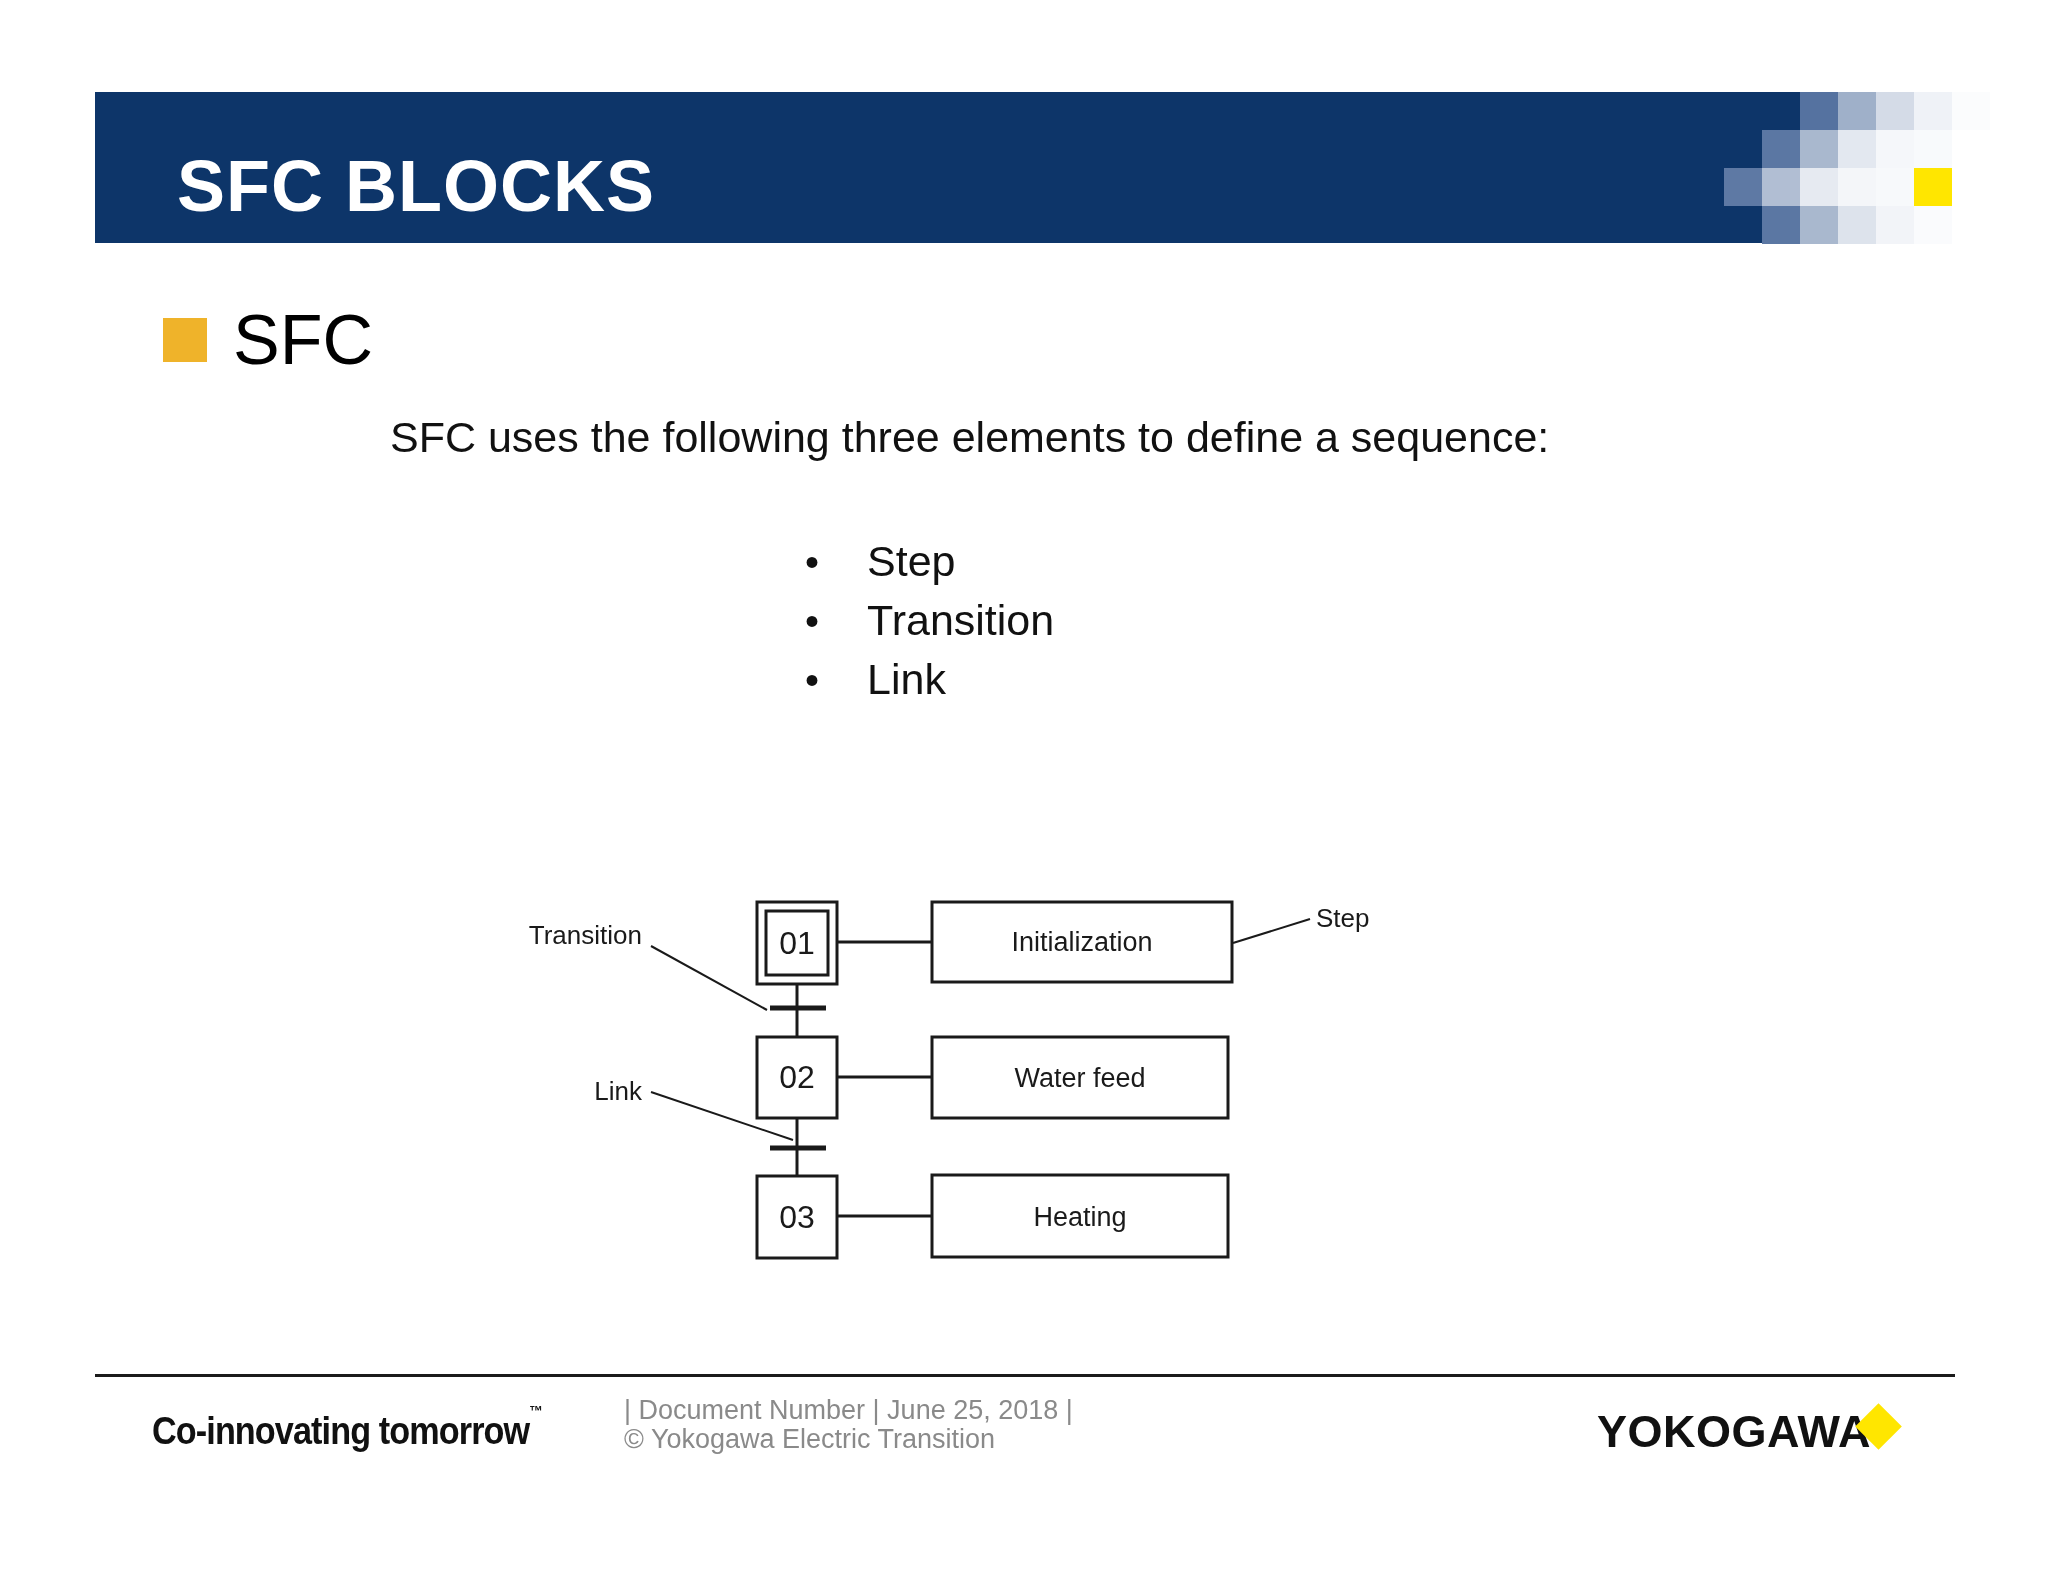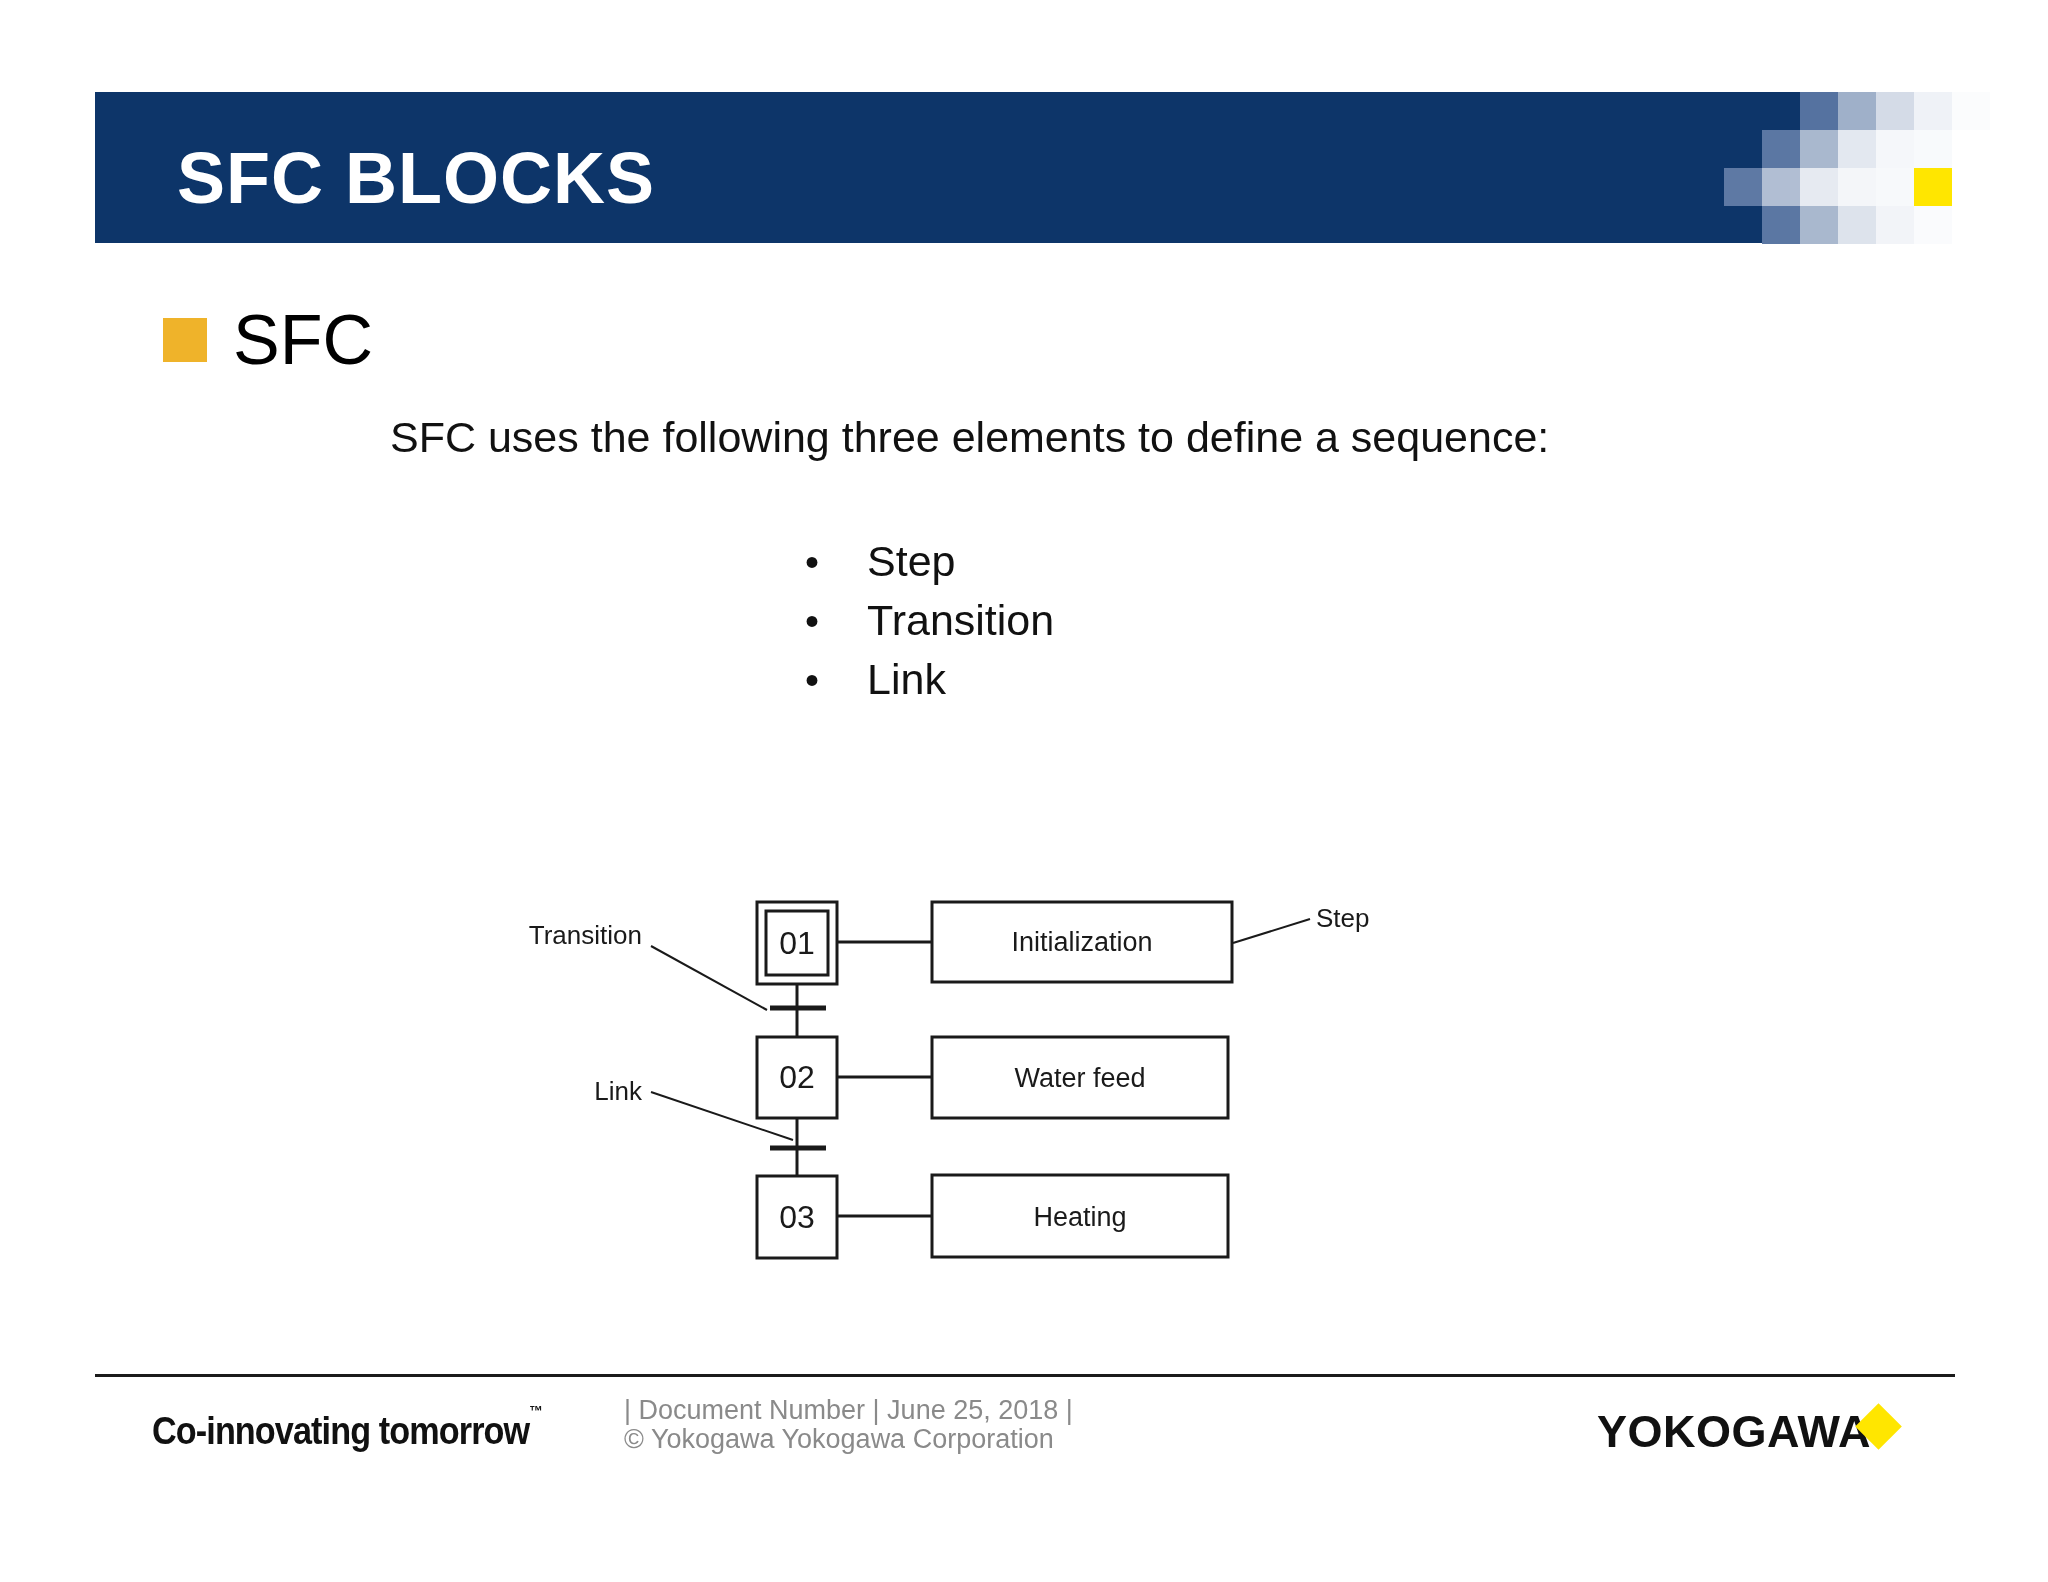"SFC BLOCKS" .header-title { top: 142px -> 150px }
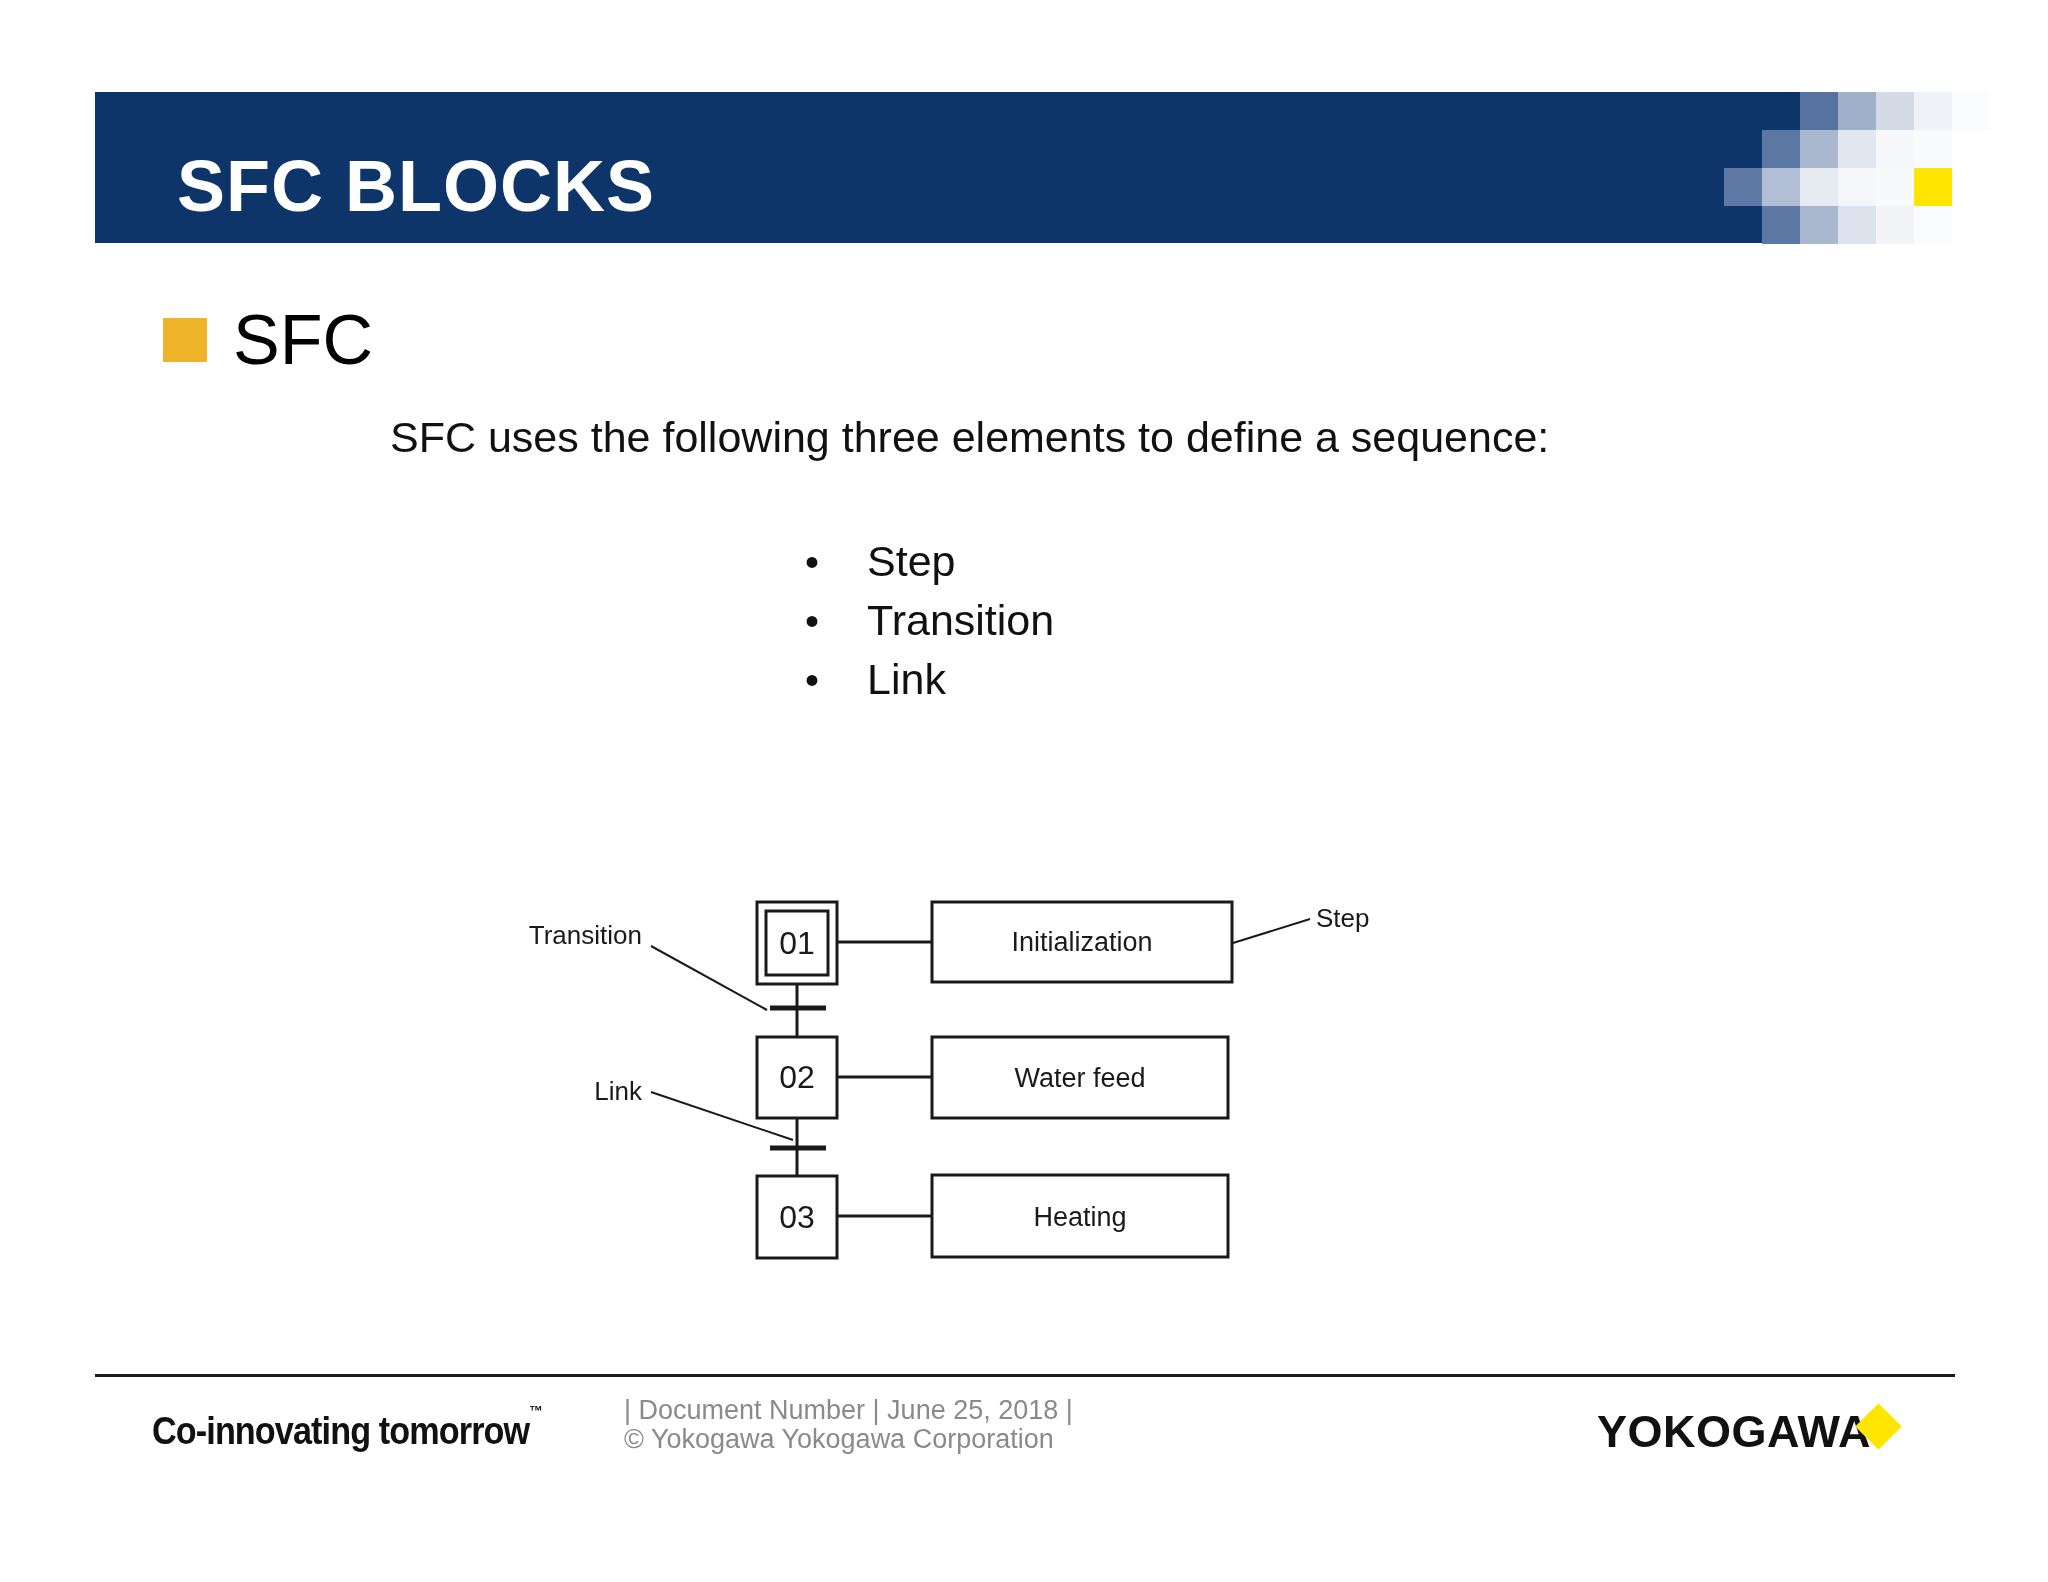"© Yokogawa Yokogawa Corporation" div { text: Yokogawa Corporation -> Electric Transition }
